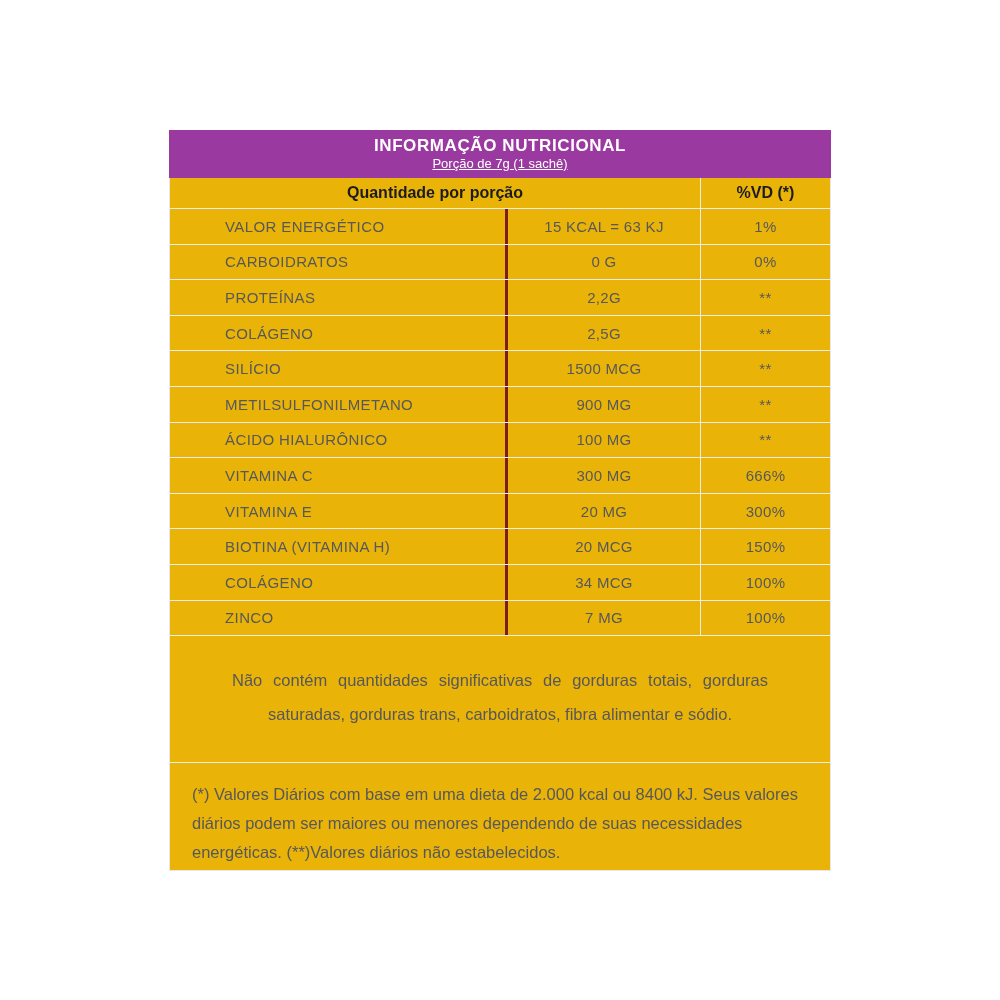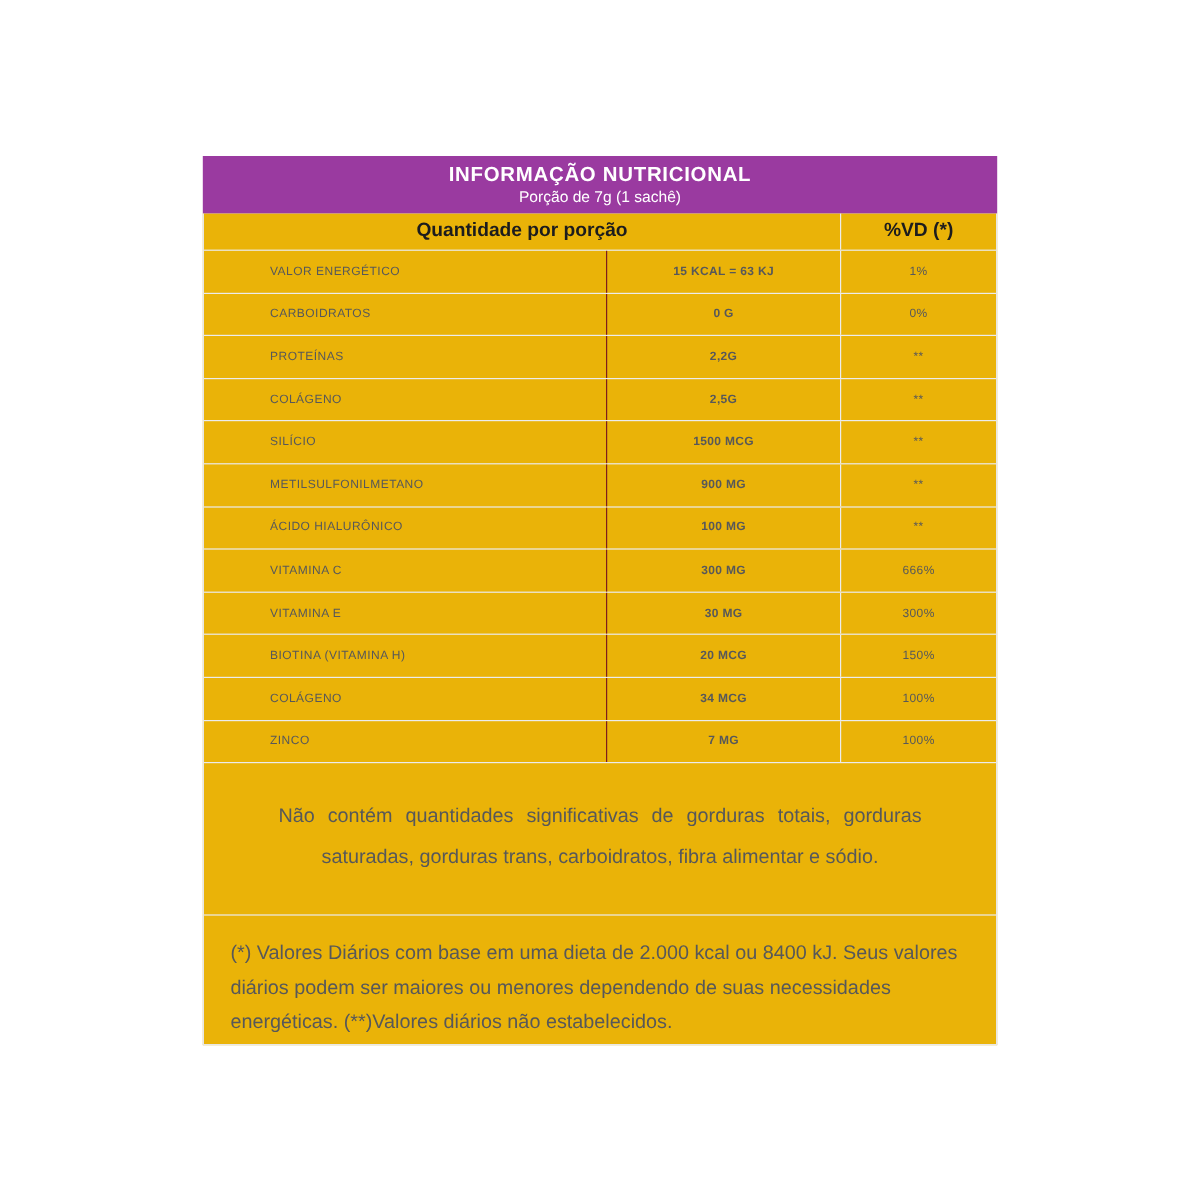"Porção de 7g (1 sachê)" .purple-header .subtitle { text-decoration: none -> underline }
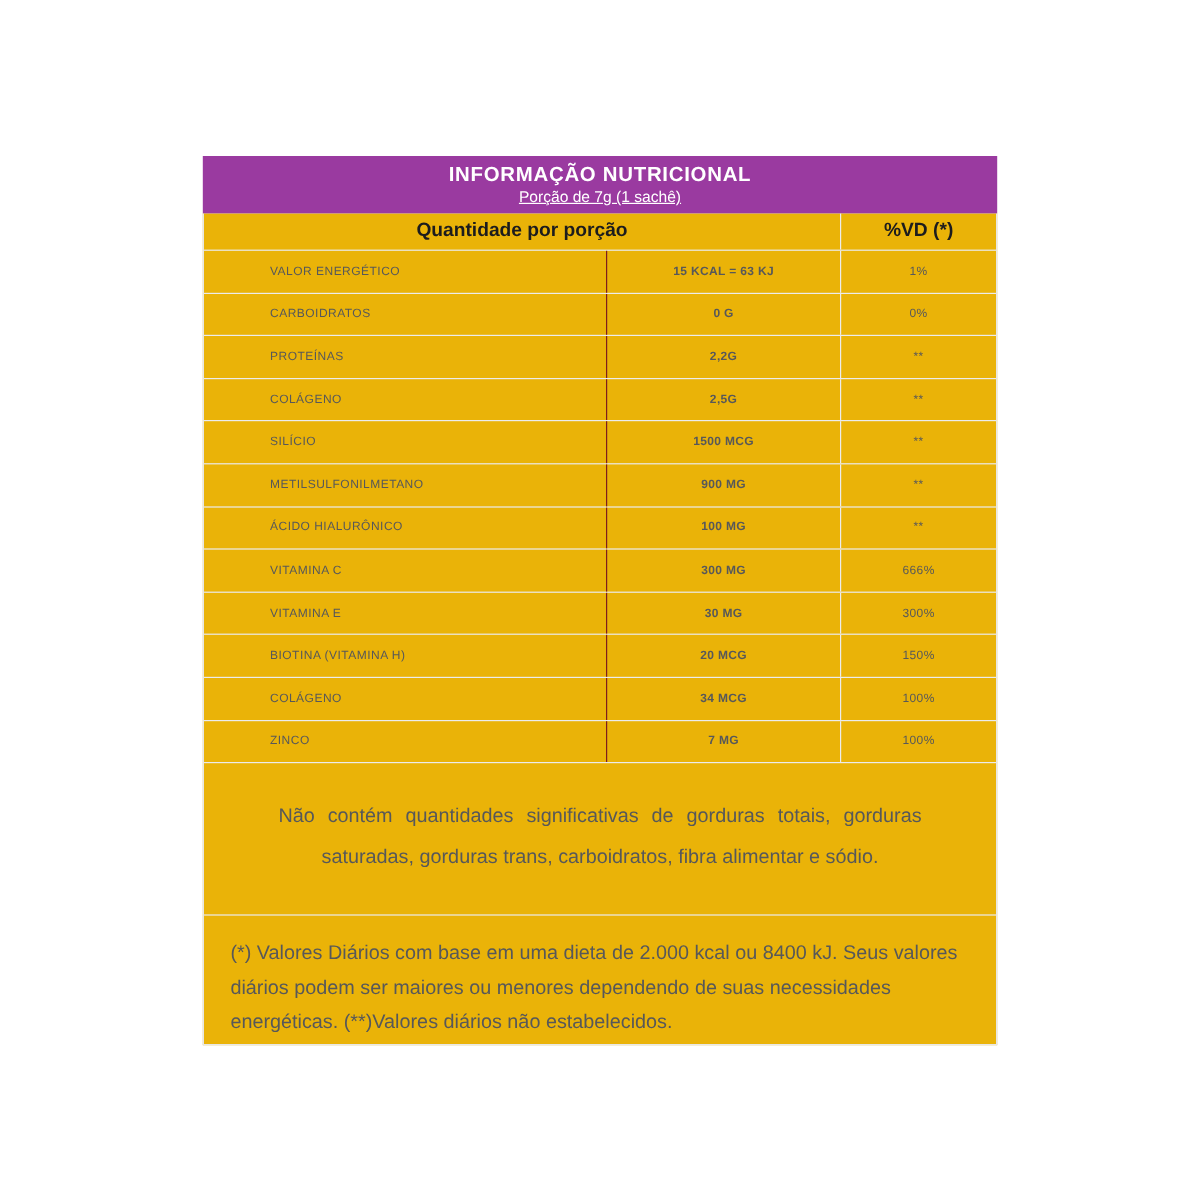"VALOR ENERGÉTICO" .row { font-size: 10px -> 15px }
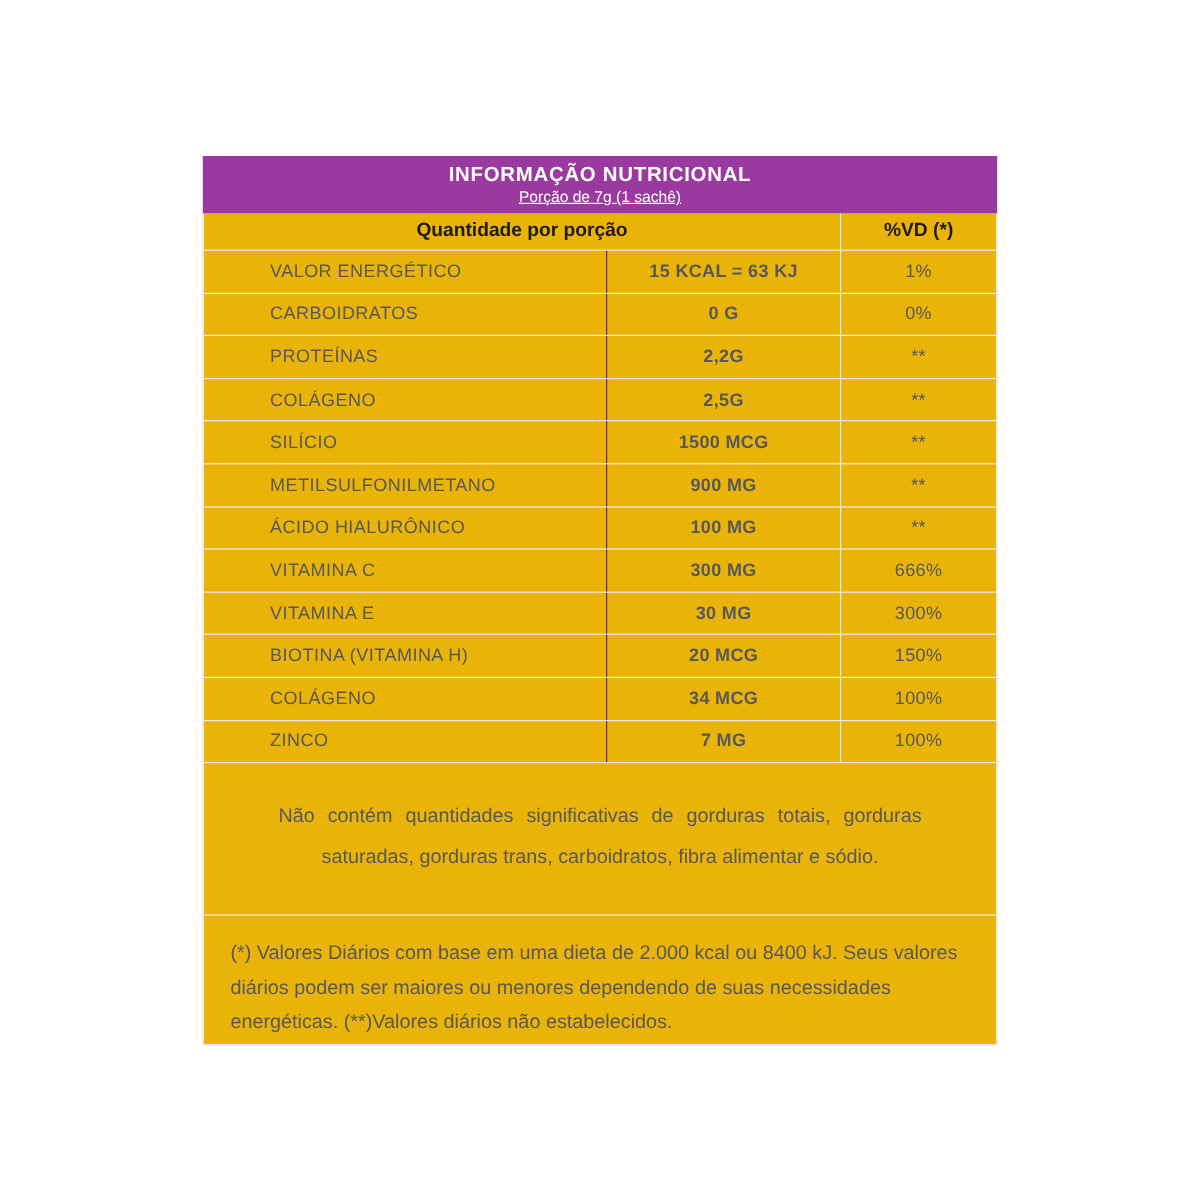"15 KCAL = 63 KJ" .row .qty { border-left: 1px solid #7f1d1d -> 3px solid #7f1d1d; font-weight: bold -> none }
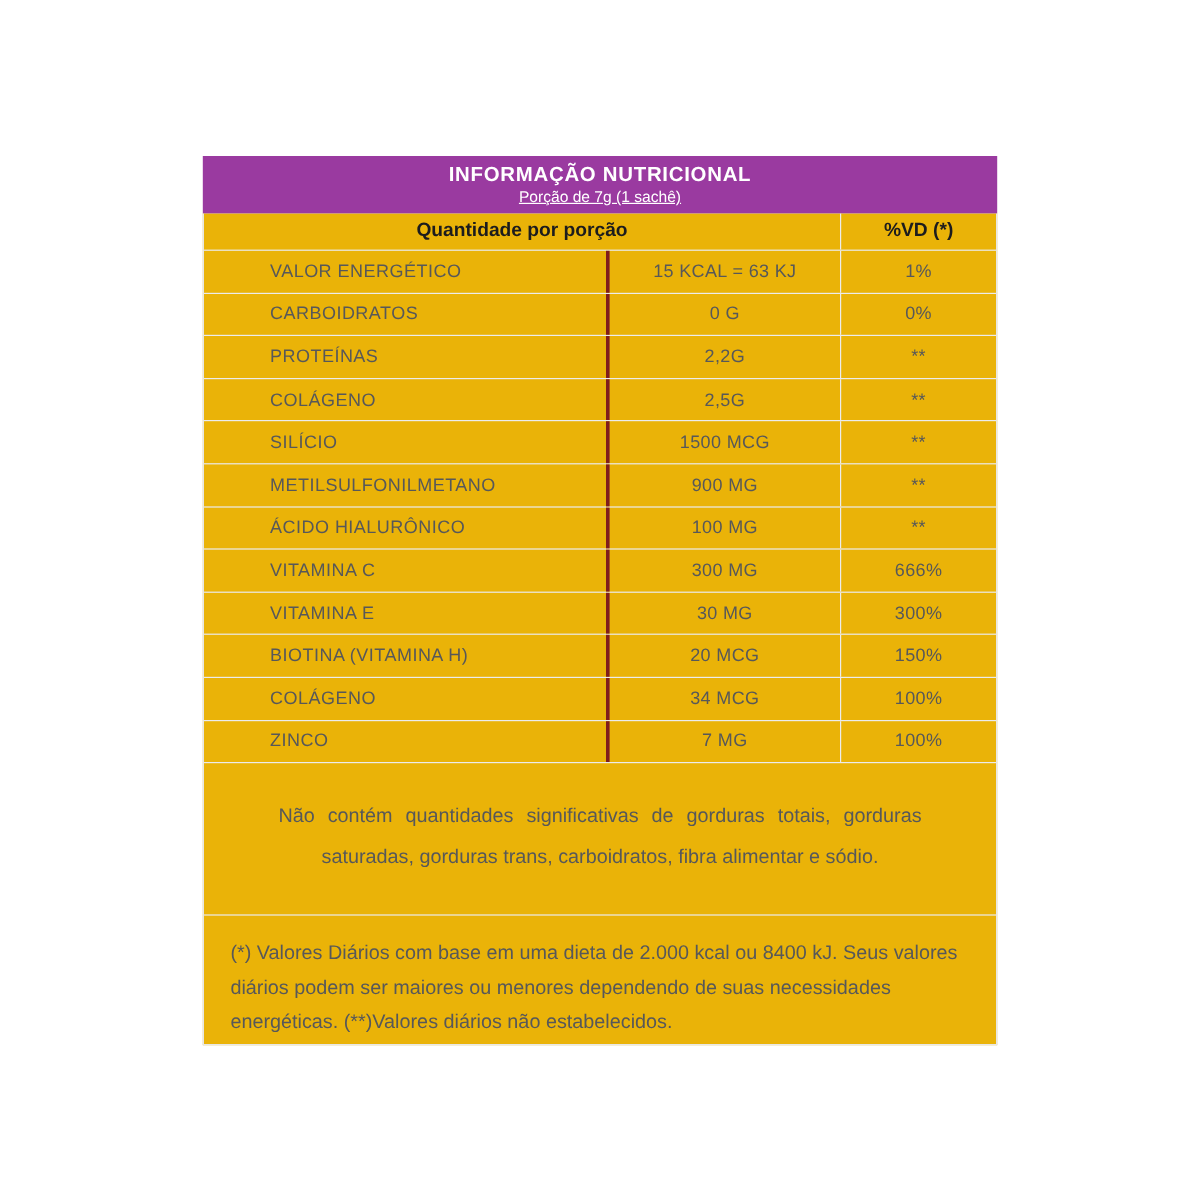"30 MG" div.c { text: 30 -> 20 }
